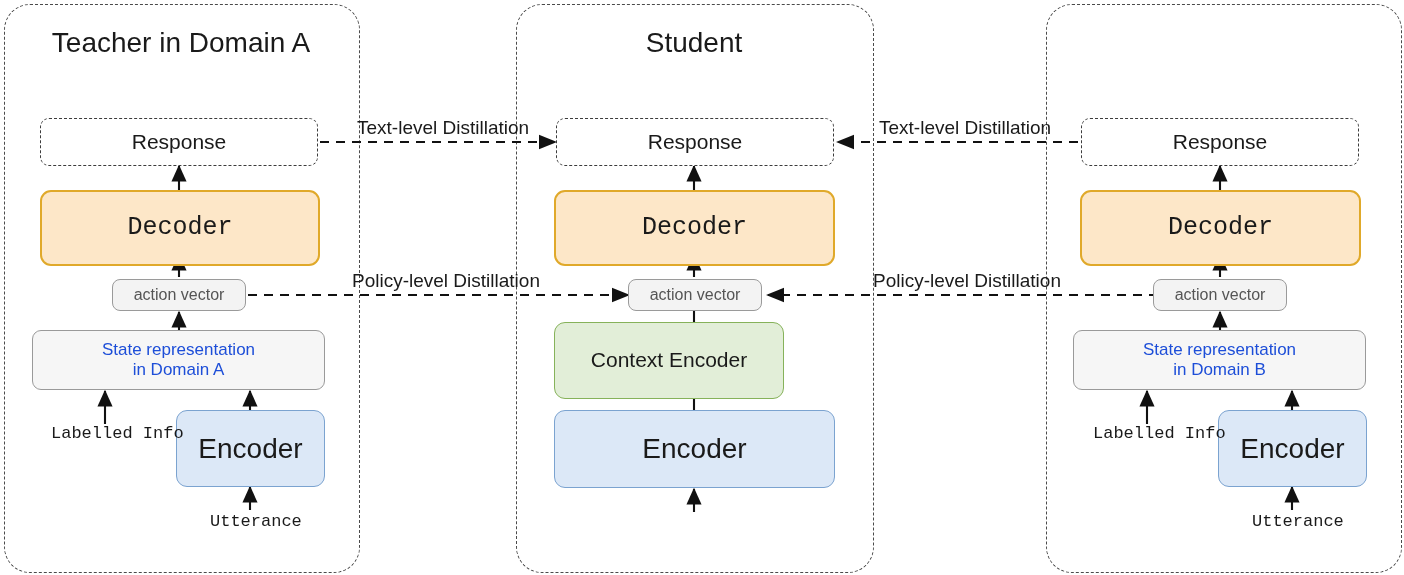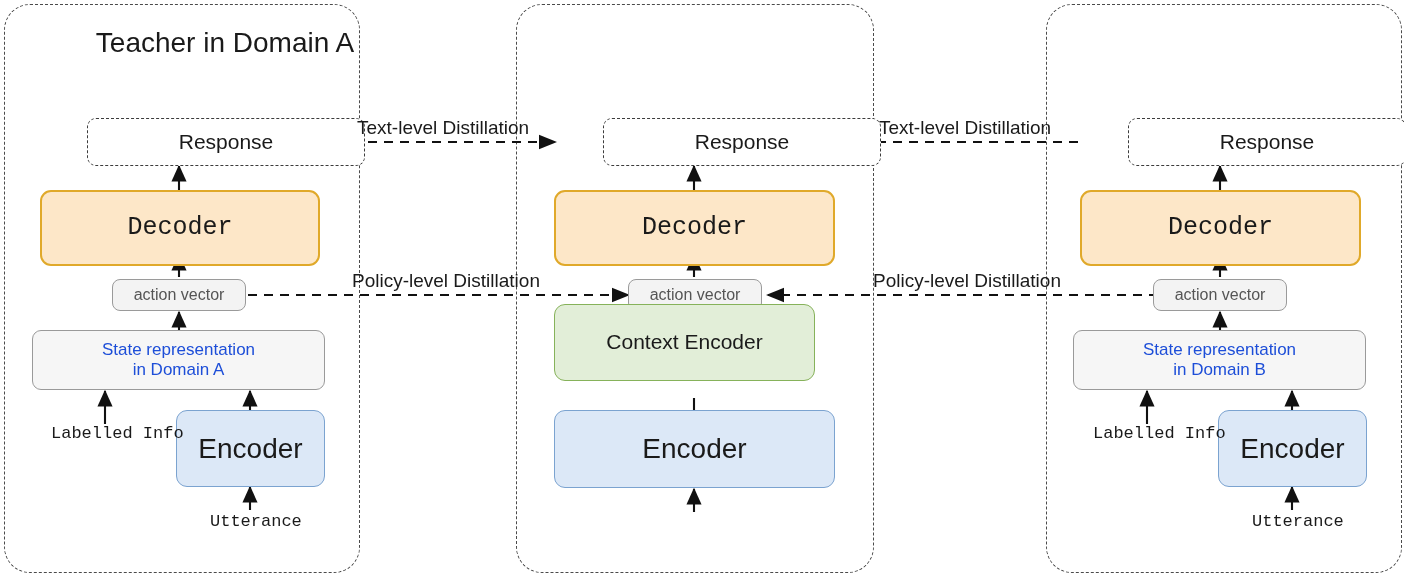"Teacher in Domain A" div.panel-title { padding-left: 44px -> none }
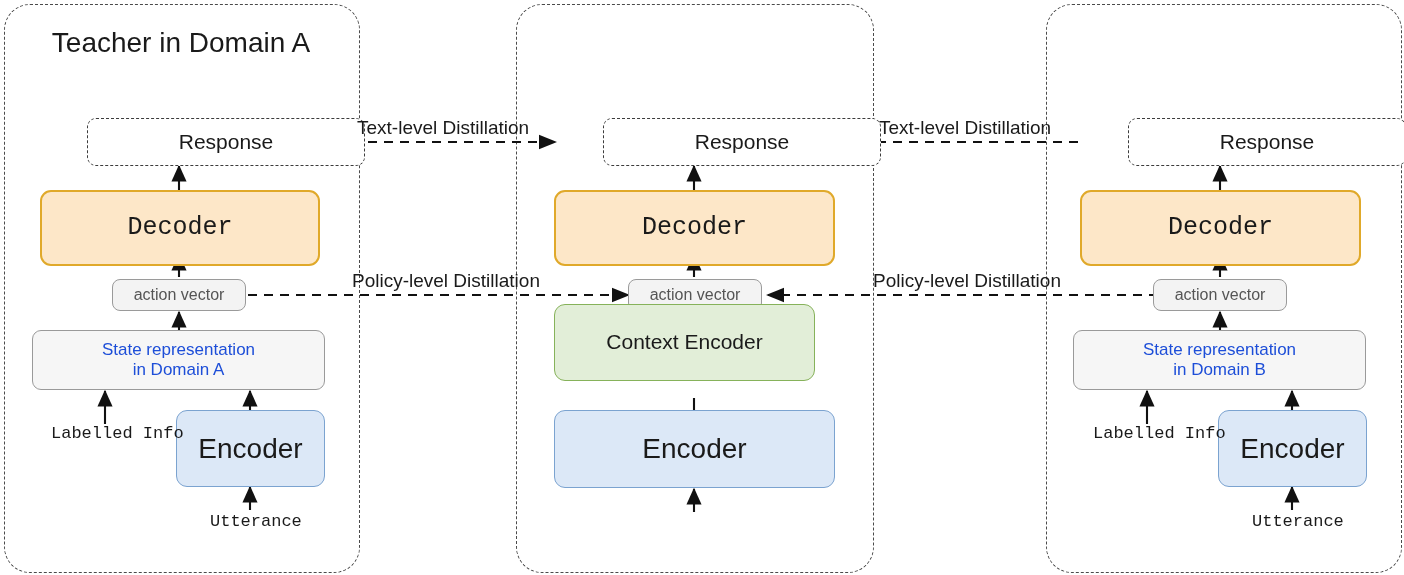"Student" div.panel-title { html: none -> <div>Student</div> }
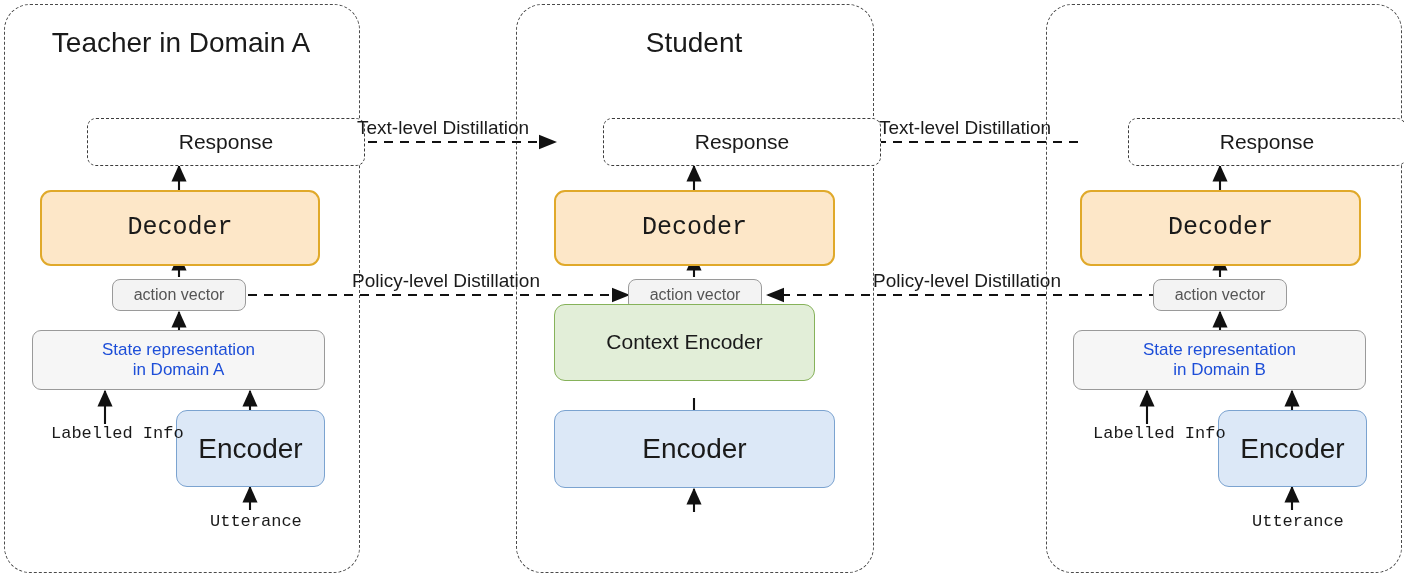"Response" .b-response { margin-left: 47px -> none }
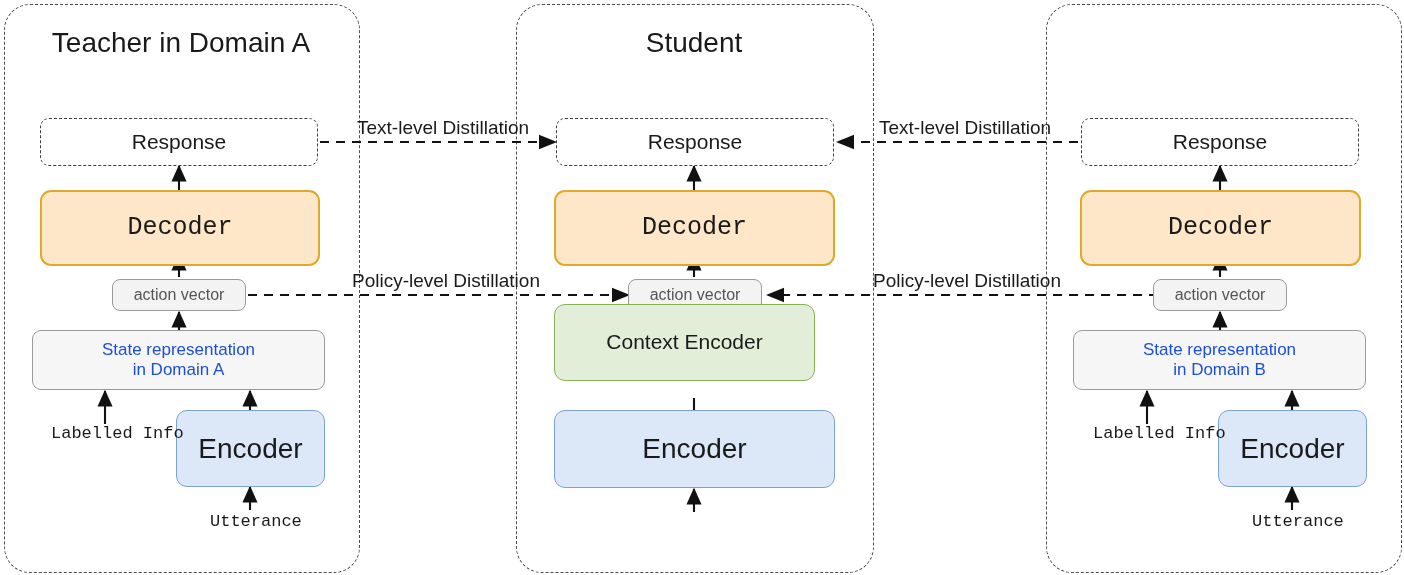"Context Encoder" div.box { top: 304px -> 322px; width: 261px -> 230px }
